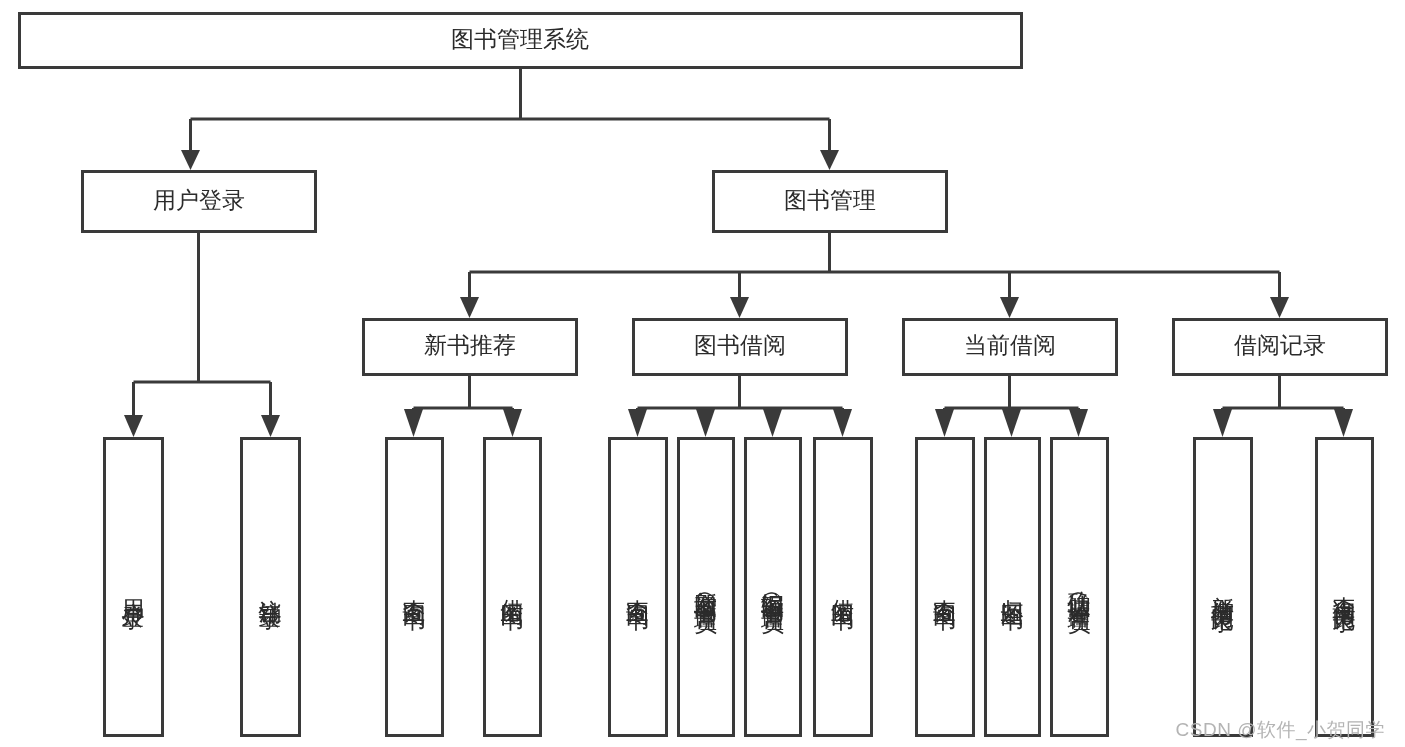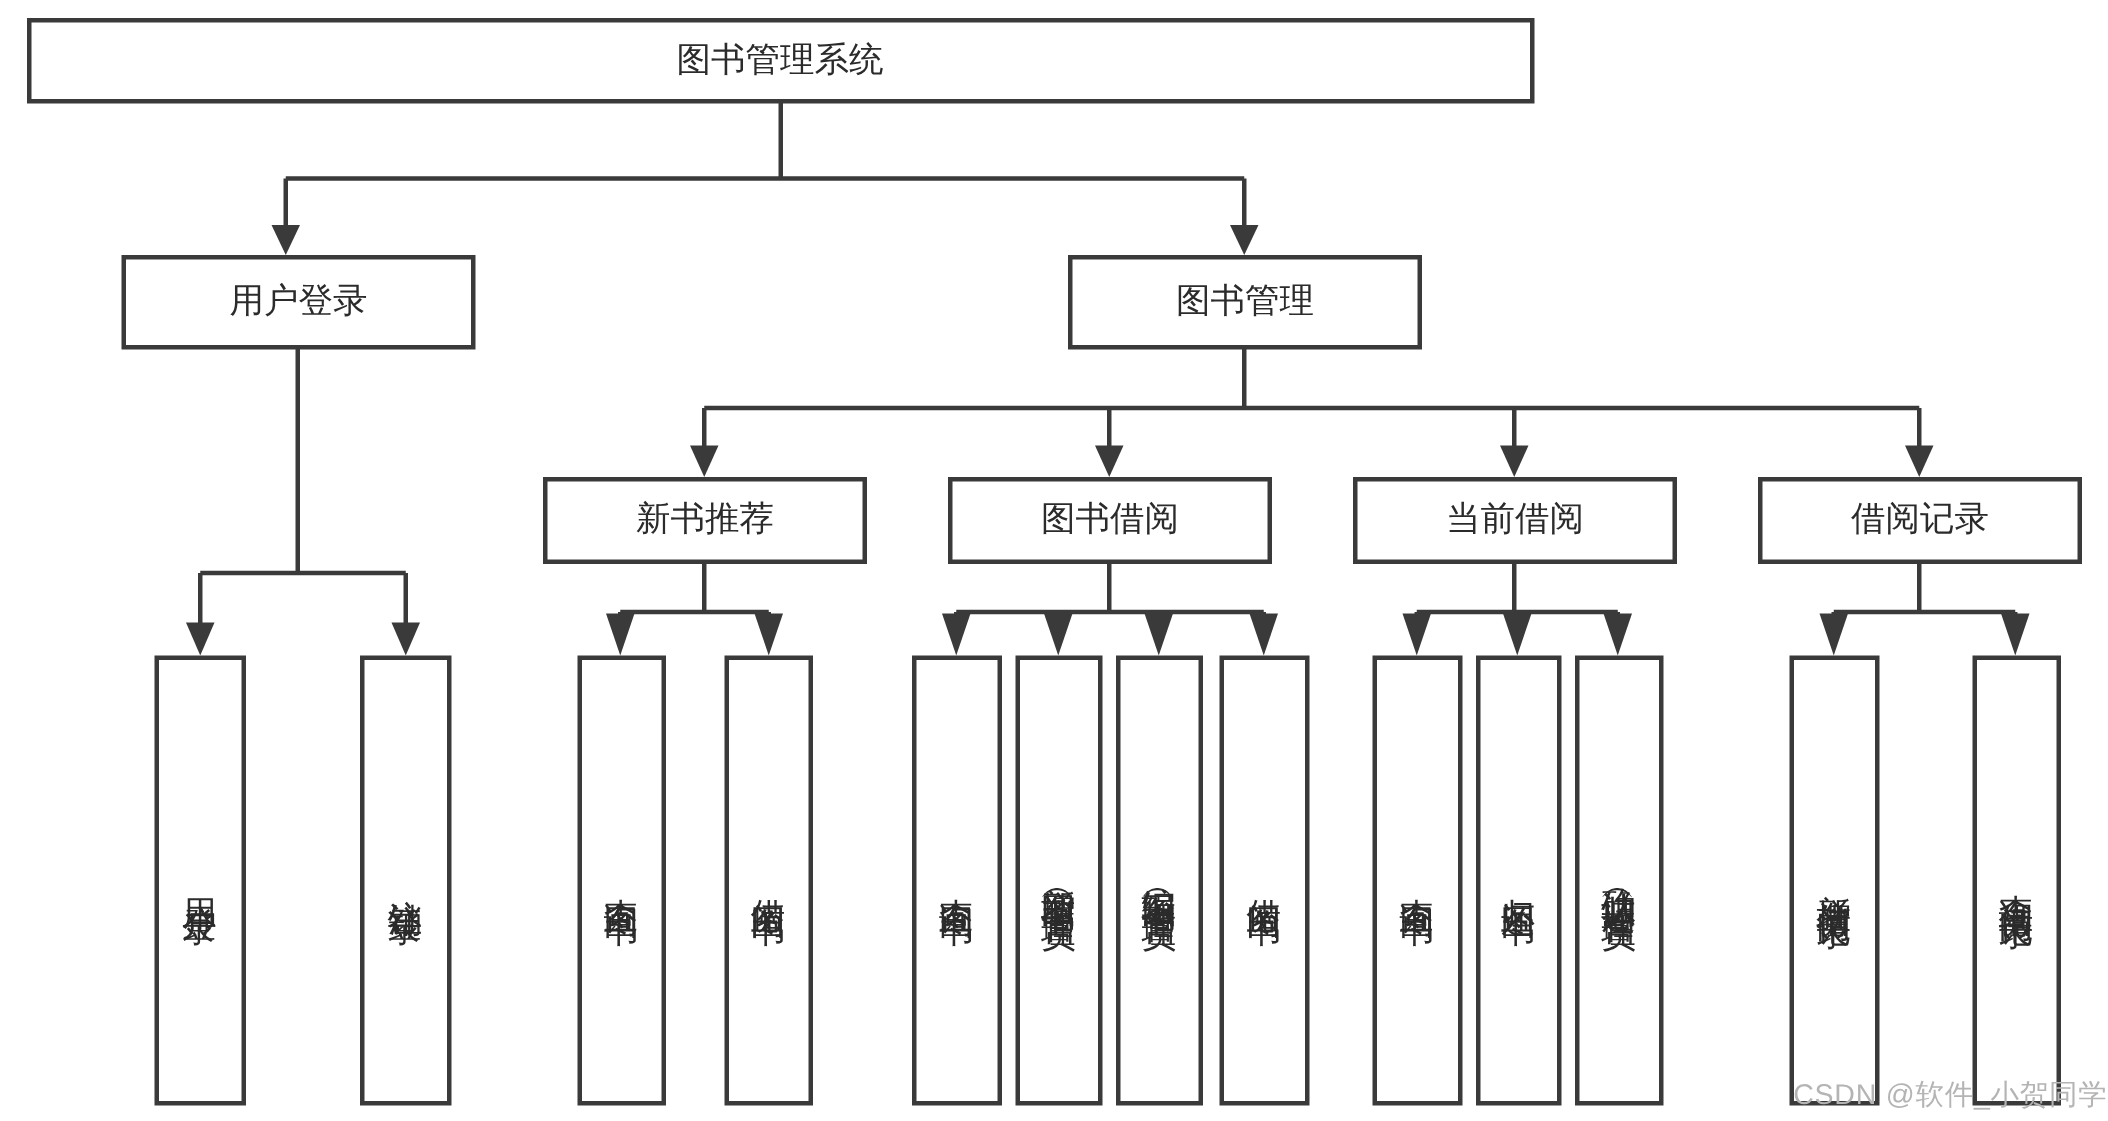"CSDN @软件_小贺同学" .watermark { right: 0 -> 20px }
